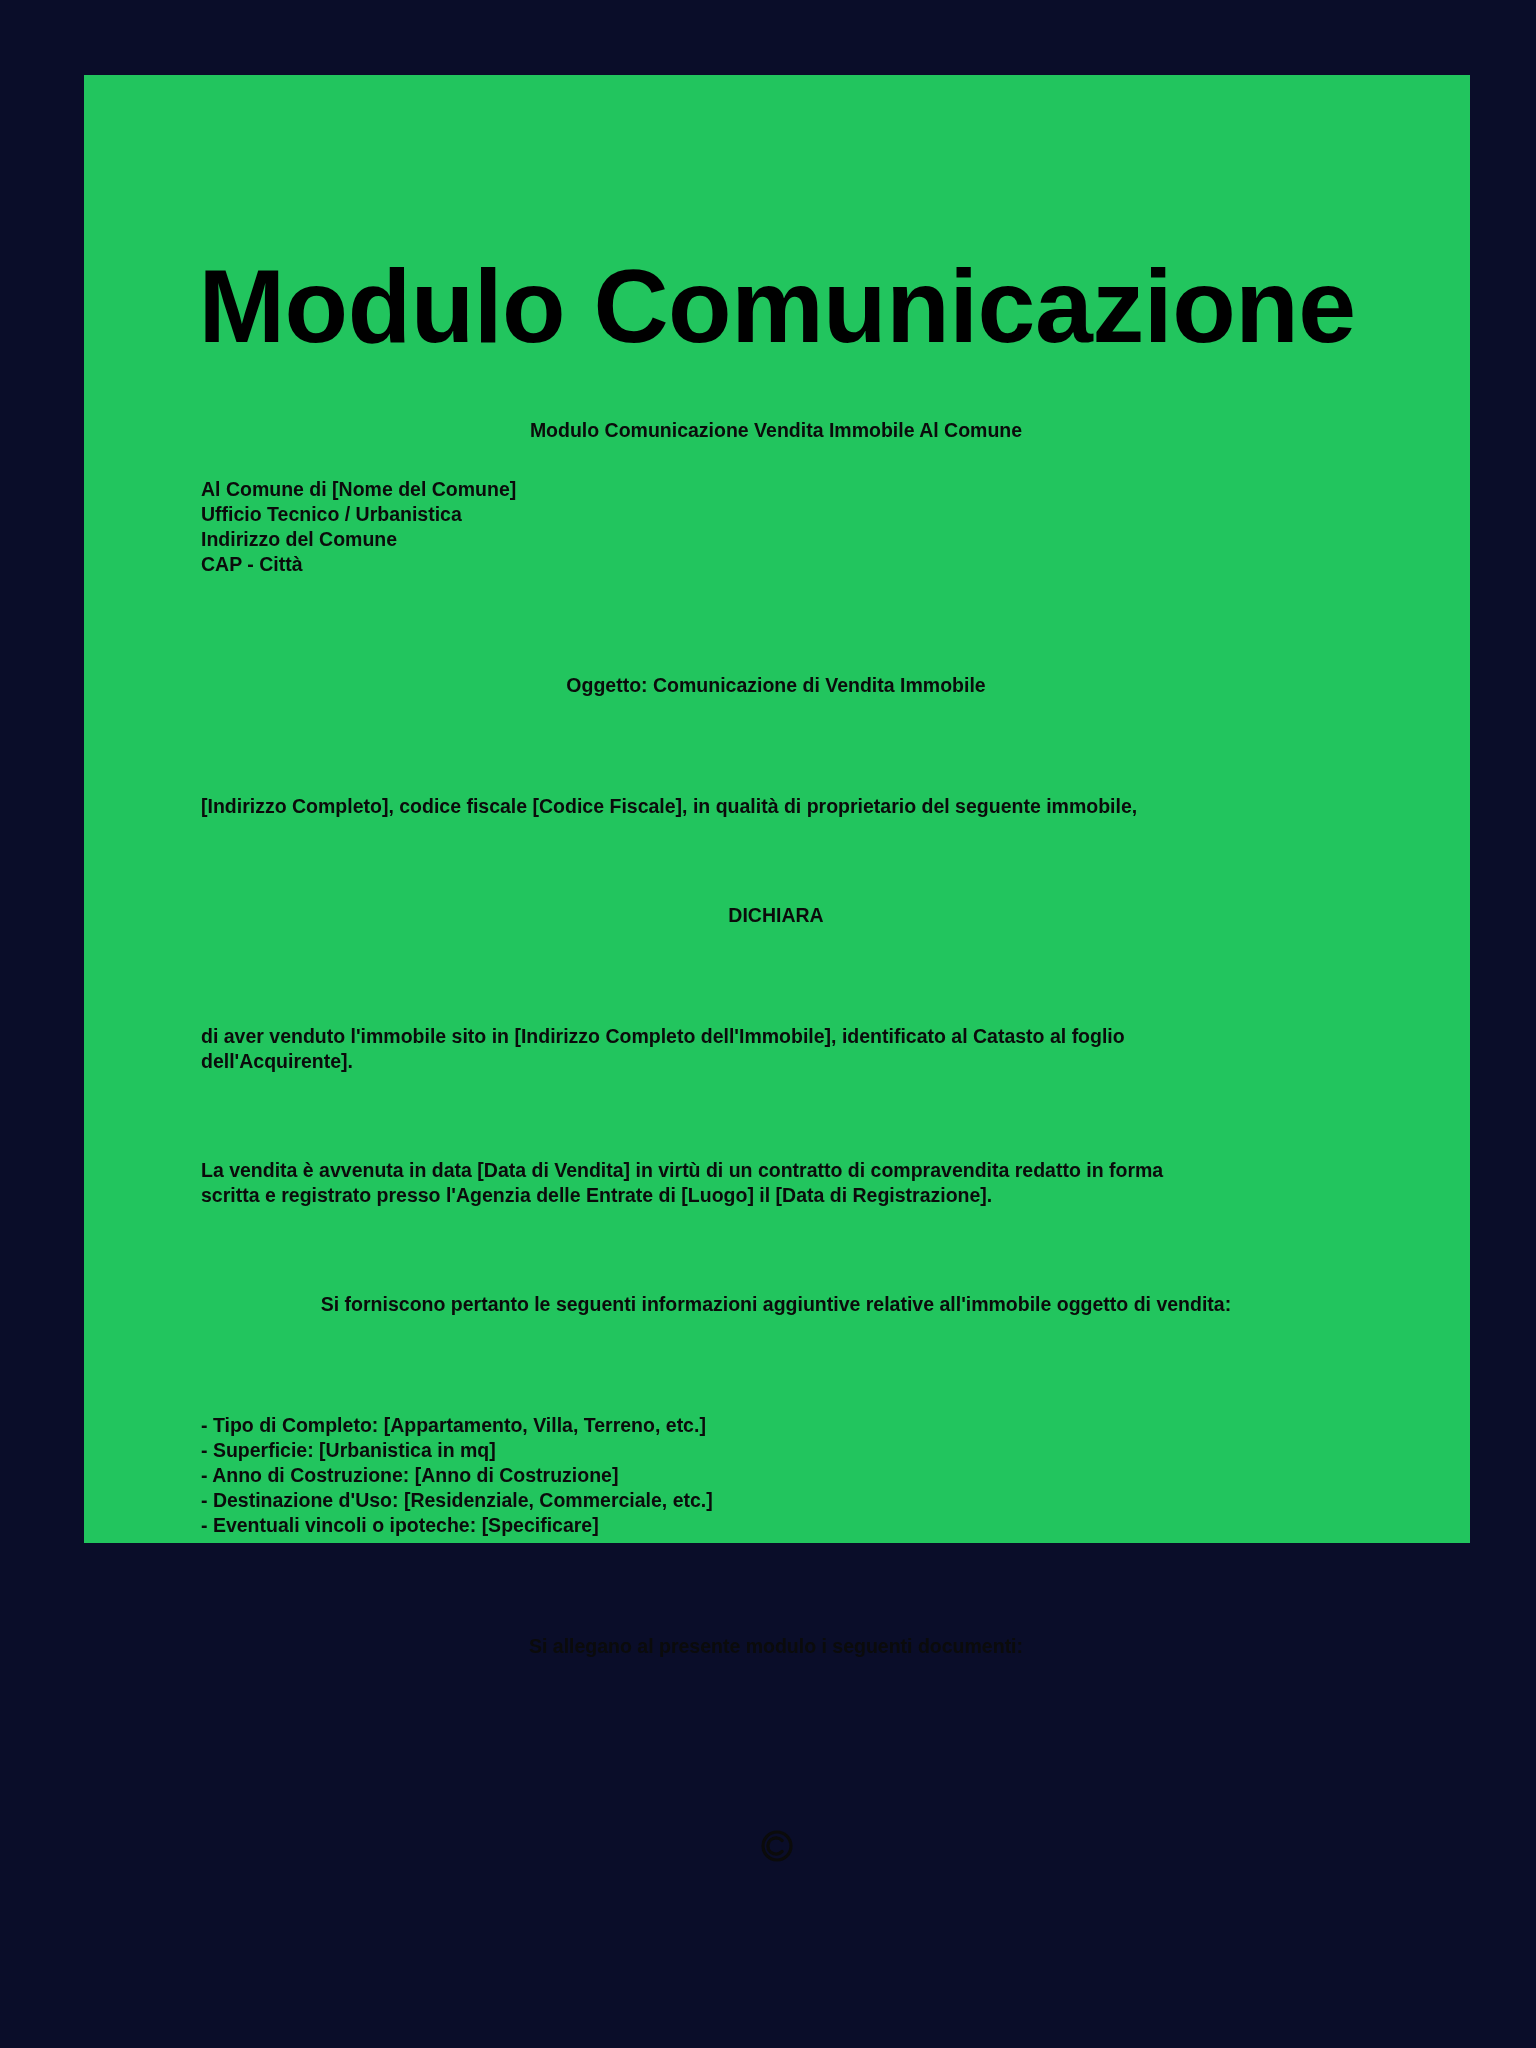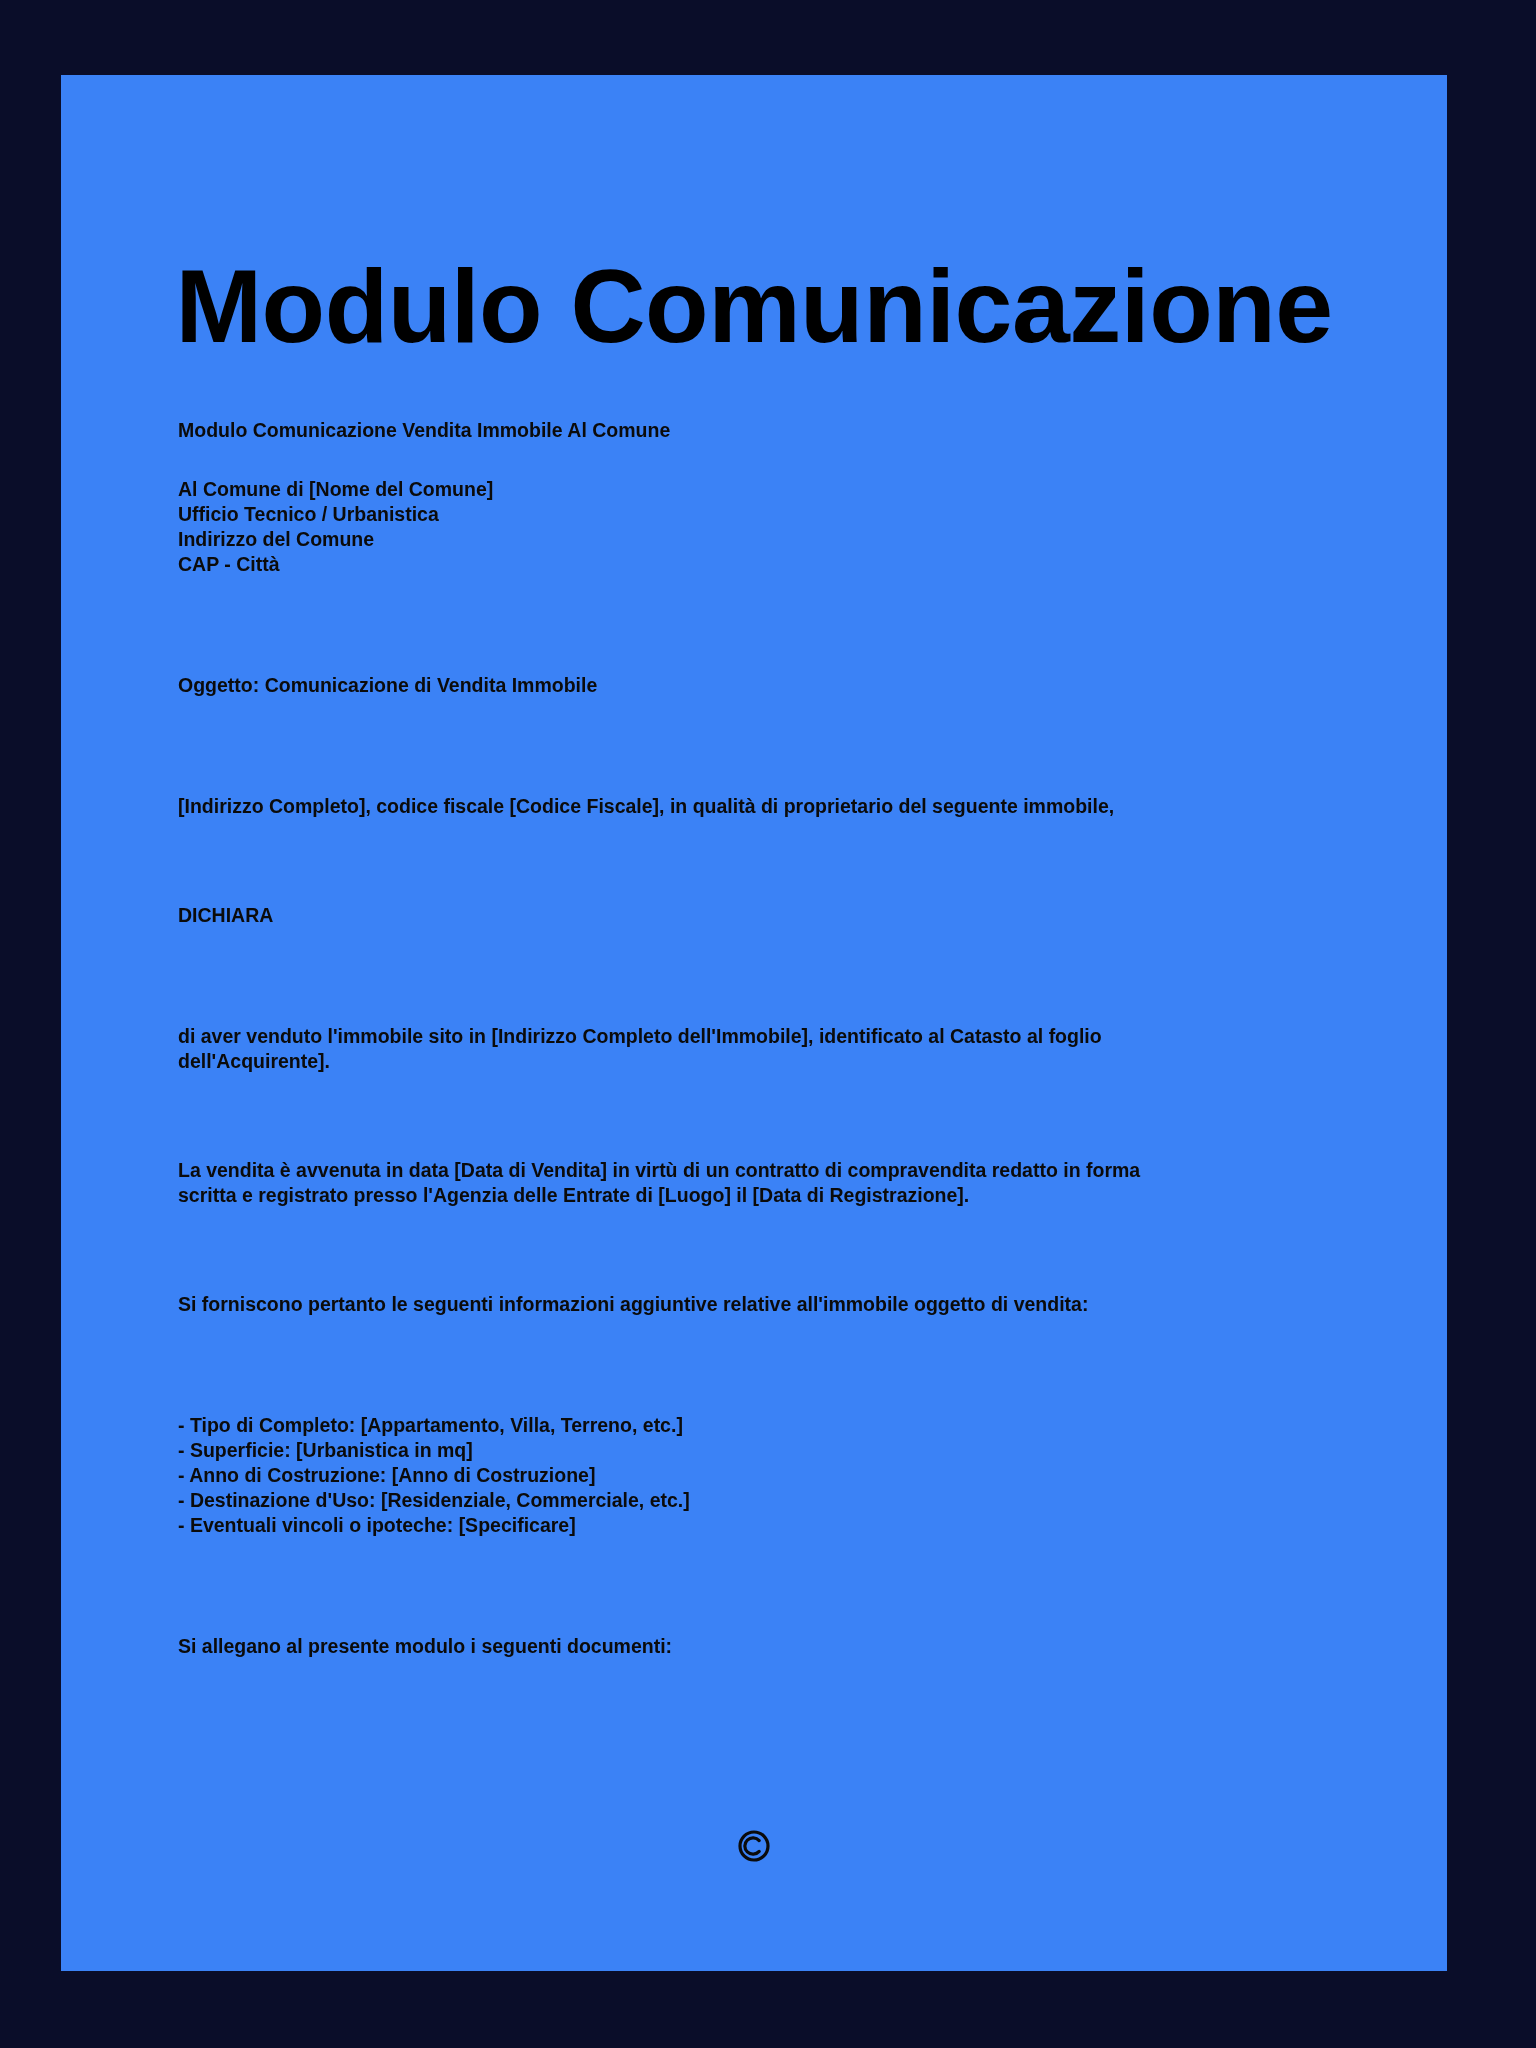"Modulo Comunicazione" .sheet { background: #3b82f6 -> #22c55e; height: 1896px -> 1468px; left: 61px -> 84px }
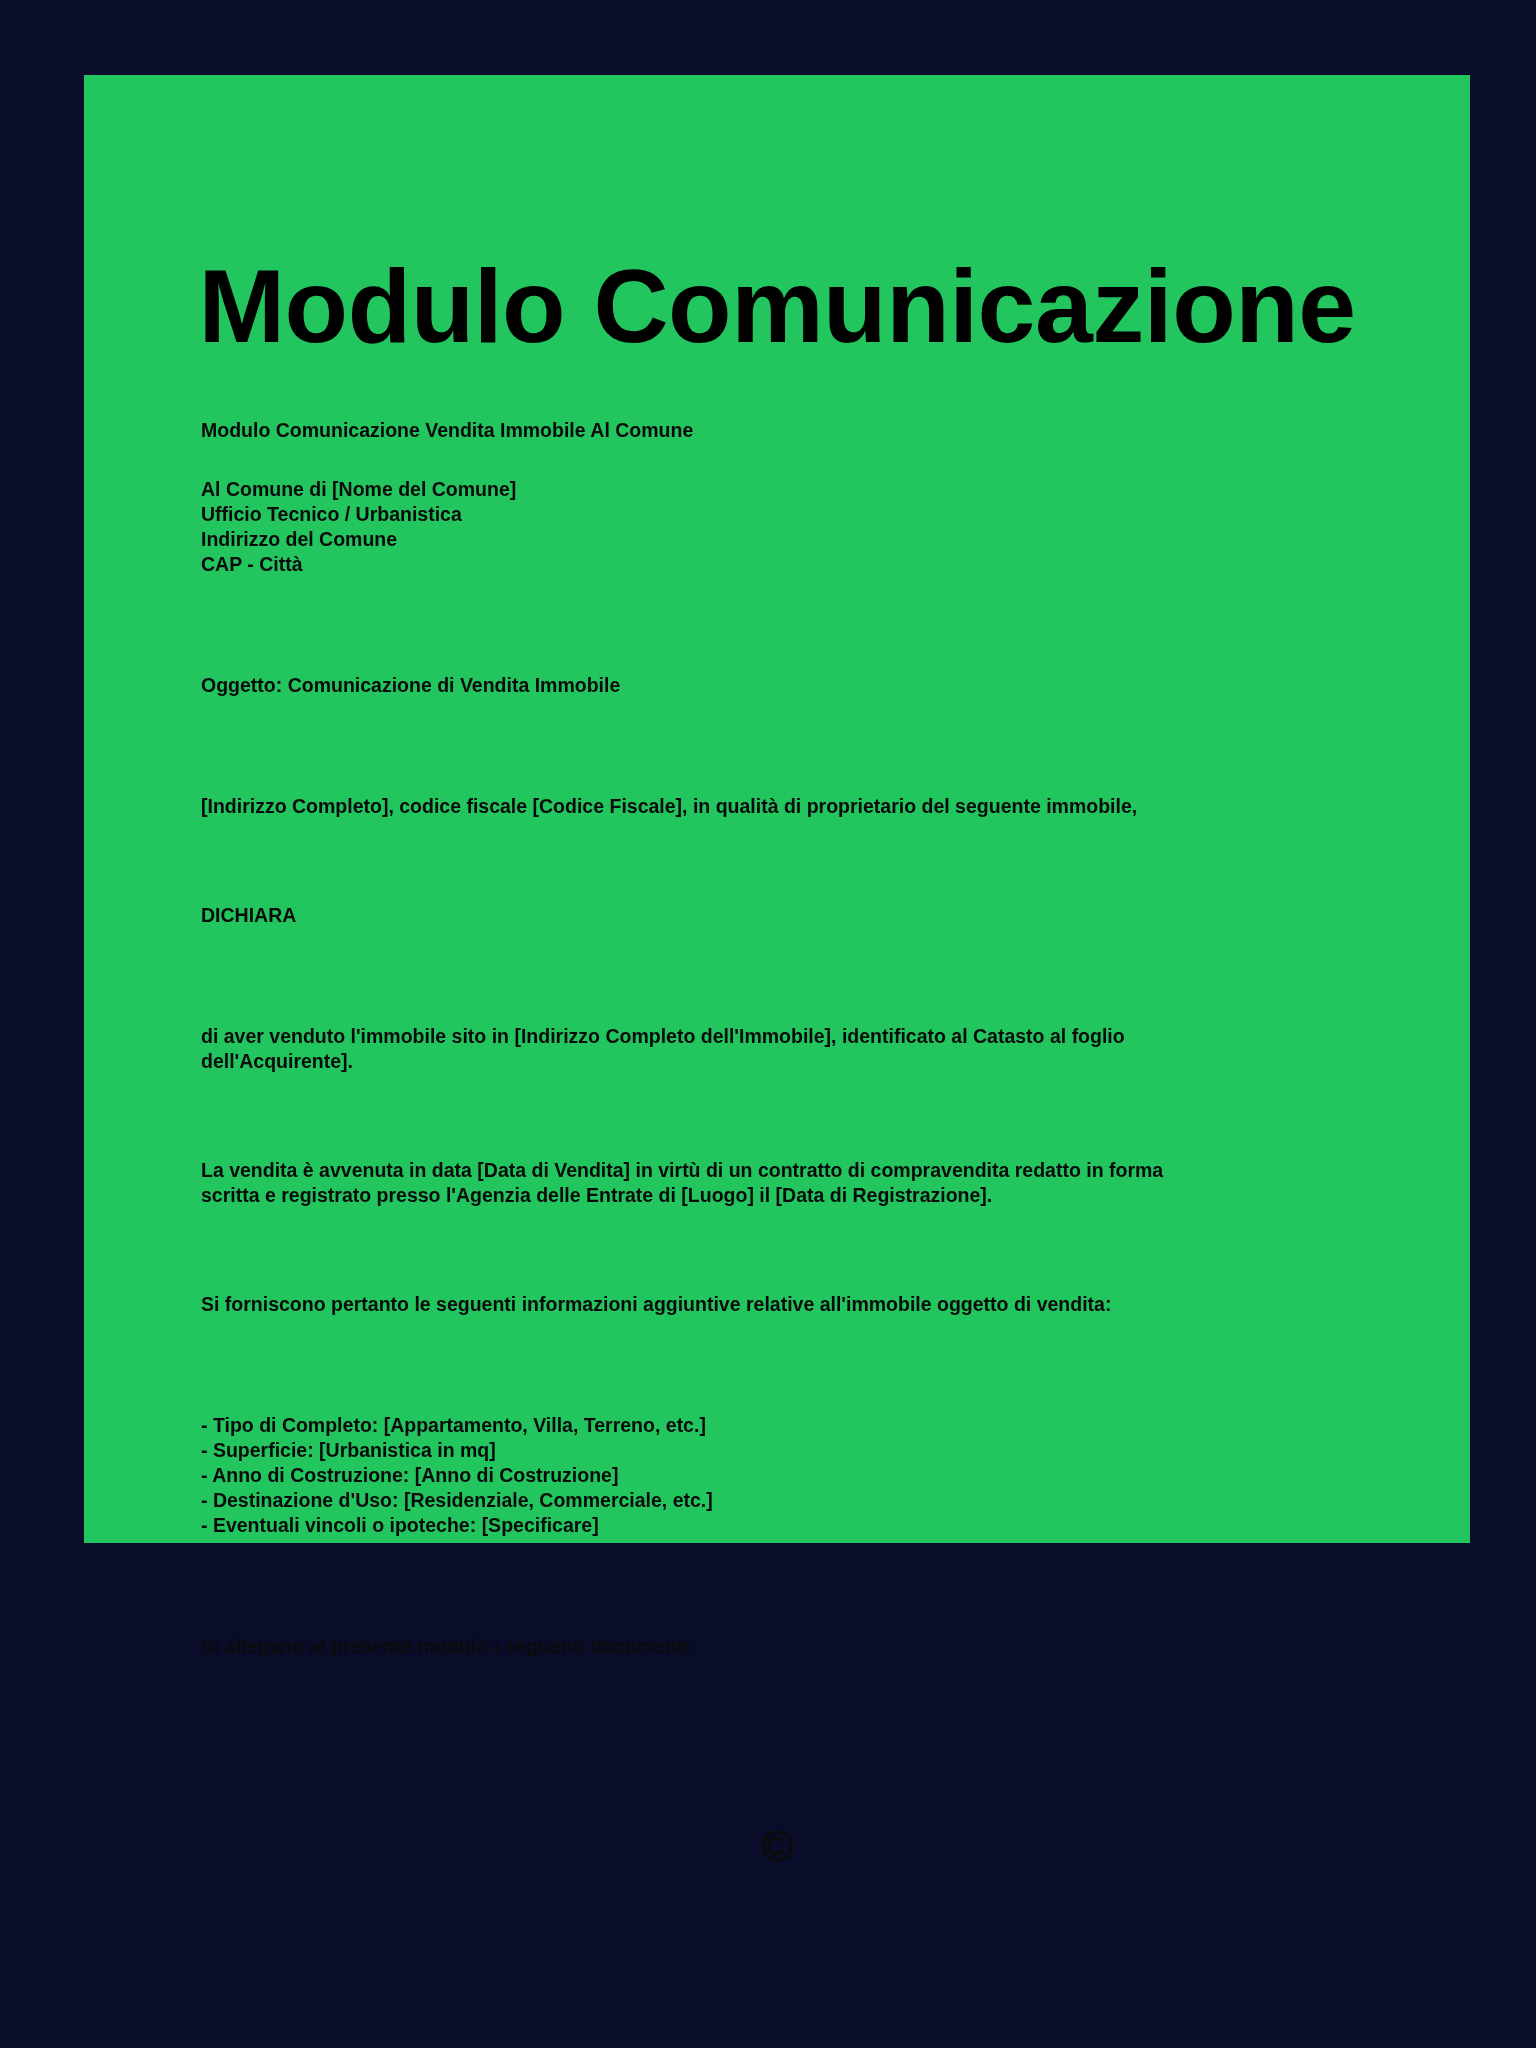"Modulo Comunicazione Vendita Immobile Al" .line { text-align: none -> center }
